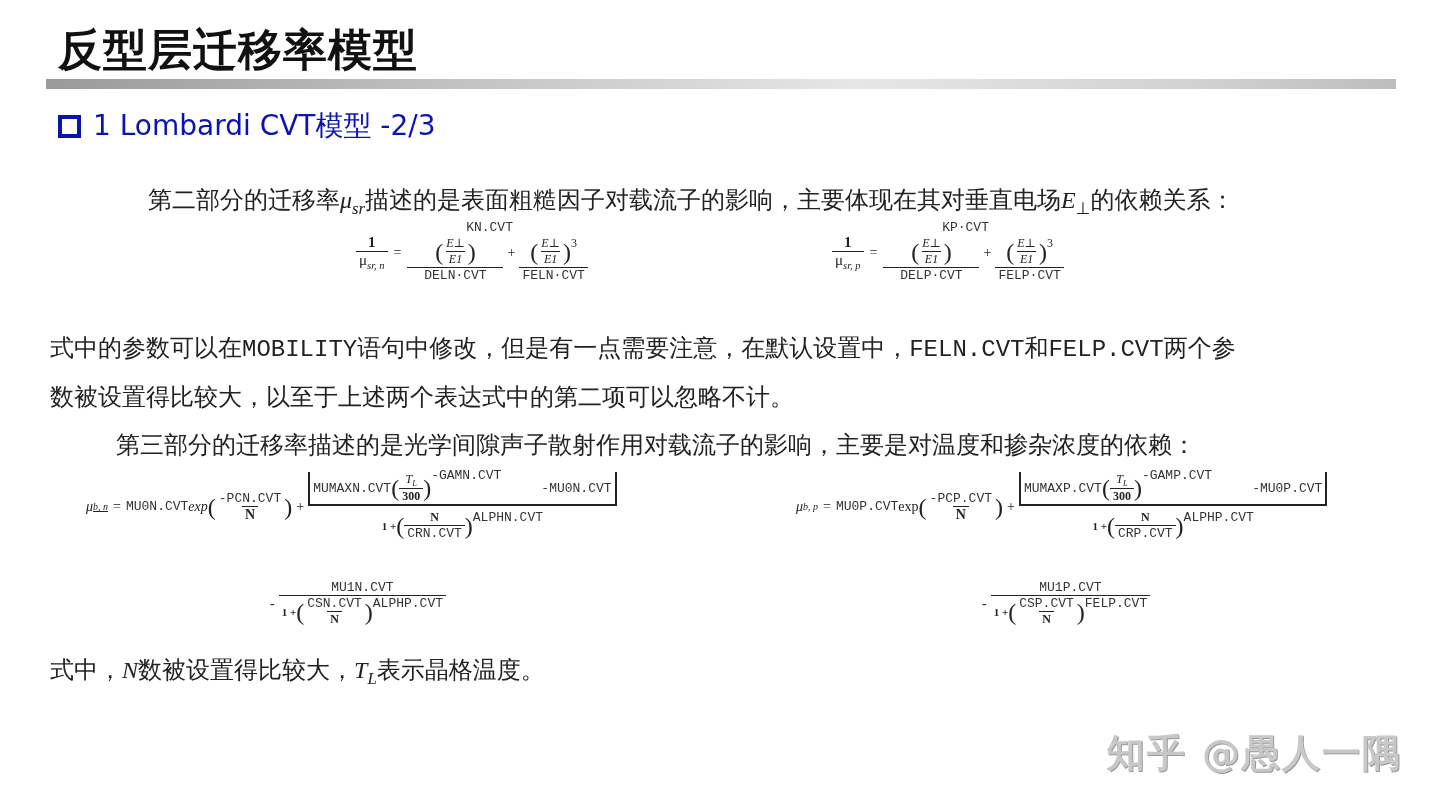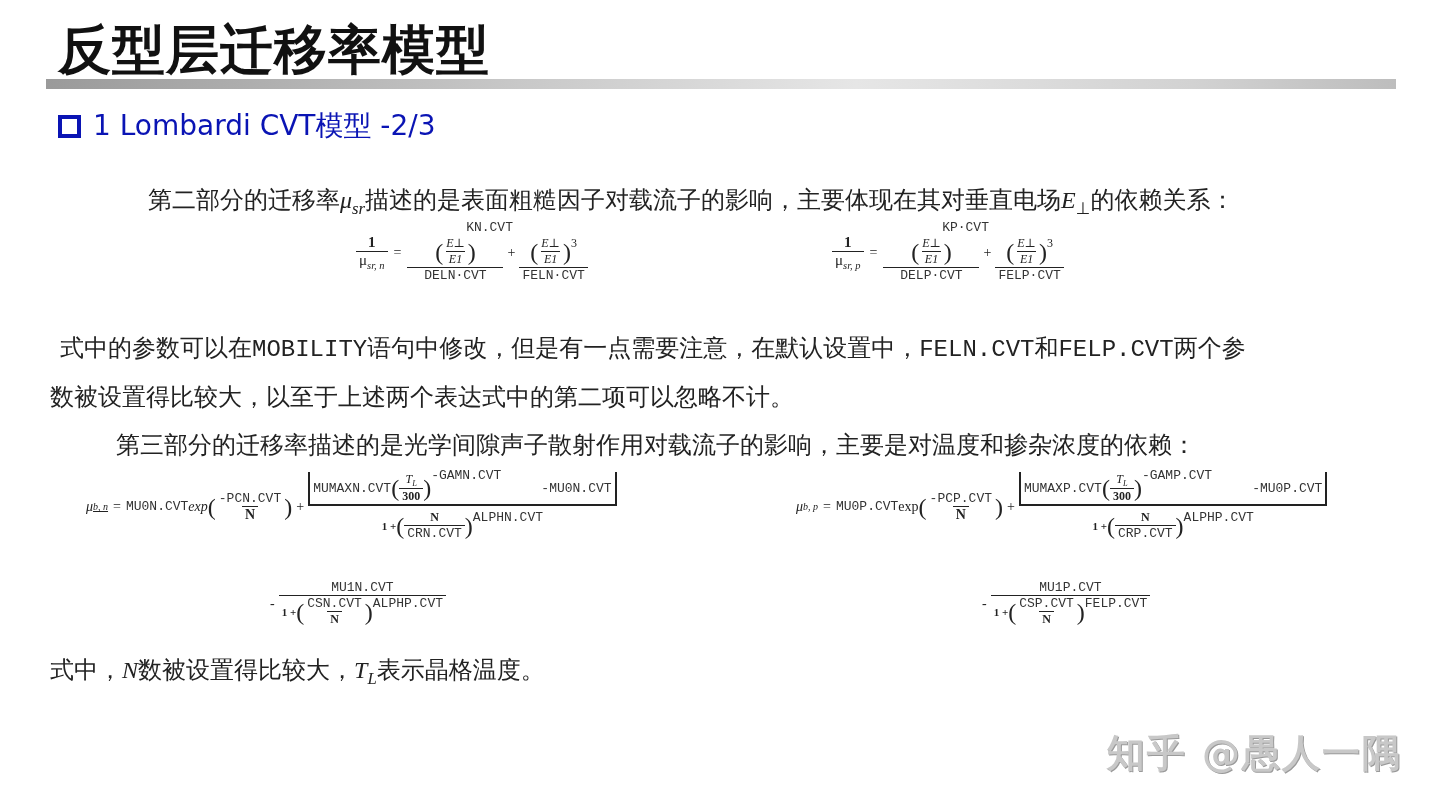"反型层迁移率模型" .title { font-size: 53px -> 44px }
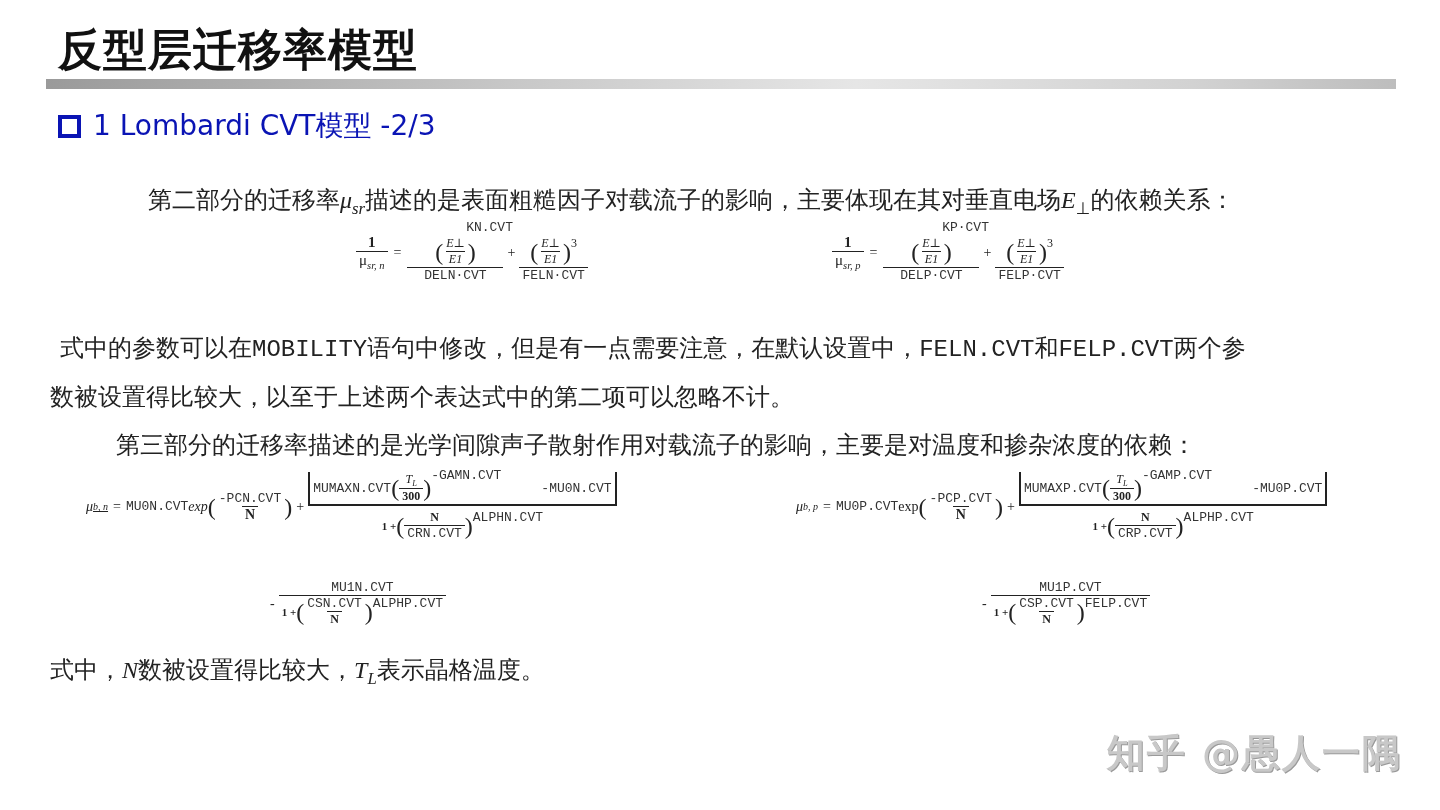"式中的参数可以在MOBILITY语句中修改，但是有一点需要注意，在默认设置中，F" div.abs { left: 60px -> 50px }
